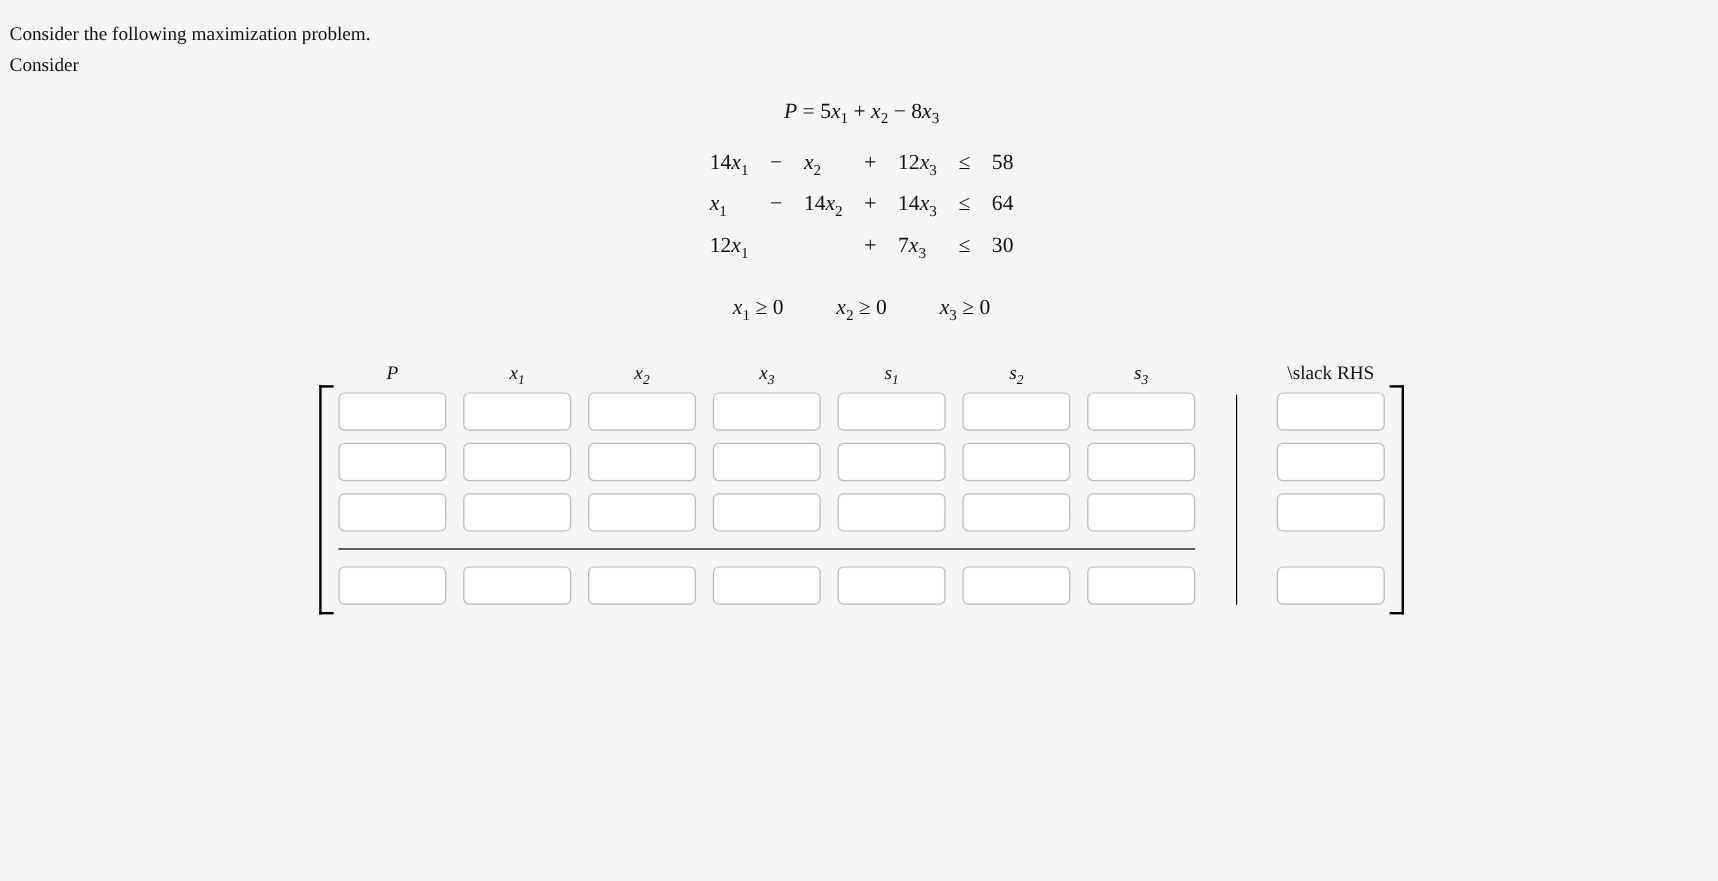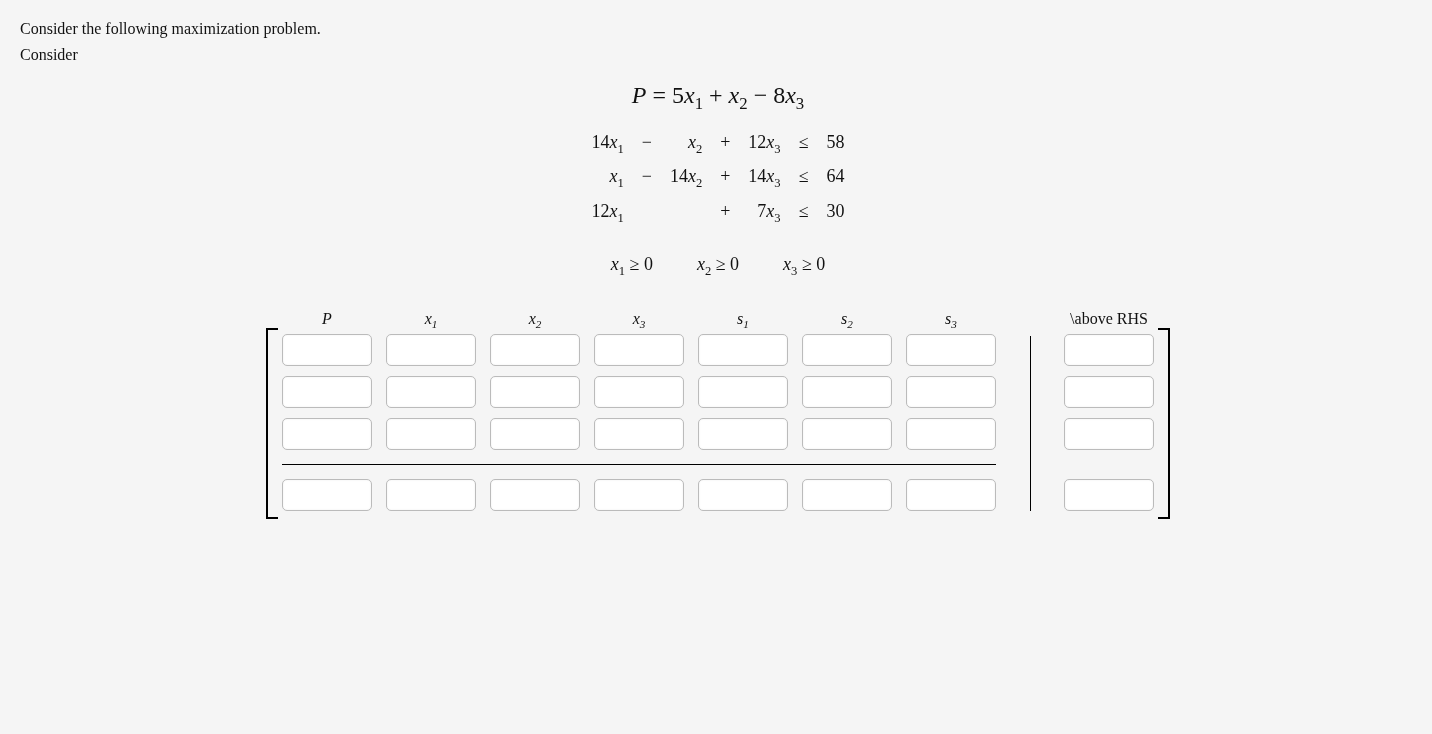"Consider the following maximization" p { margin: 8px 12px -> 8px 0 }
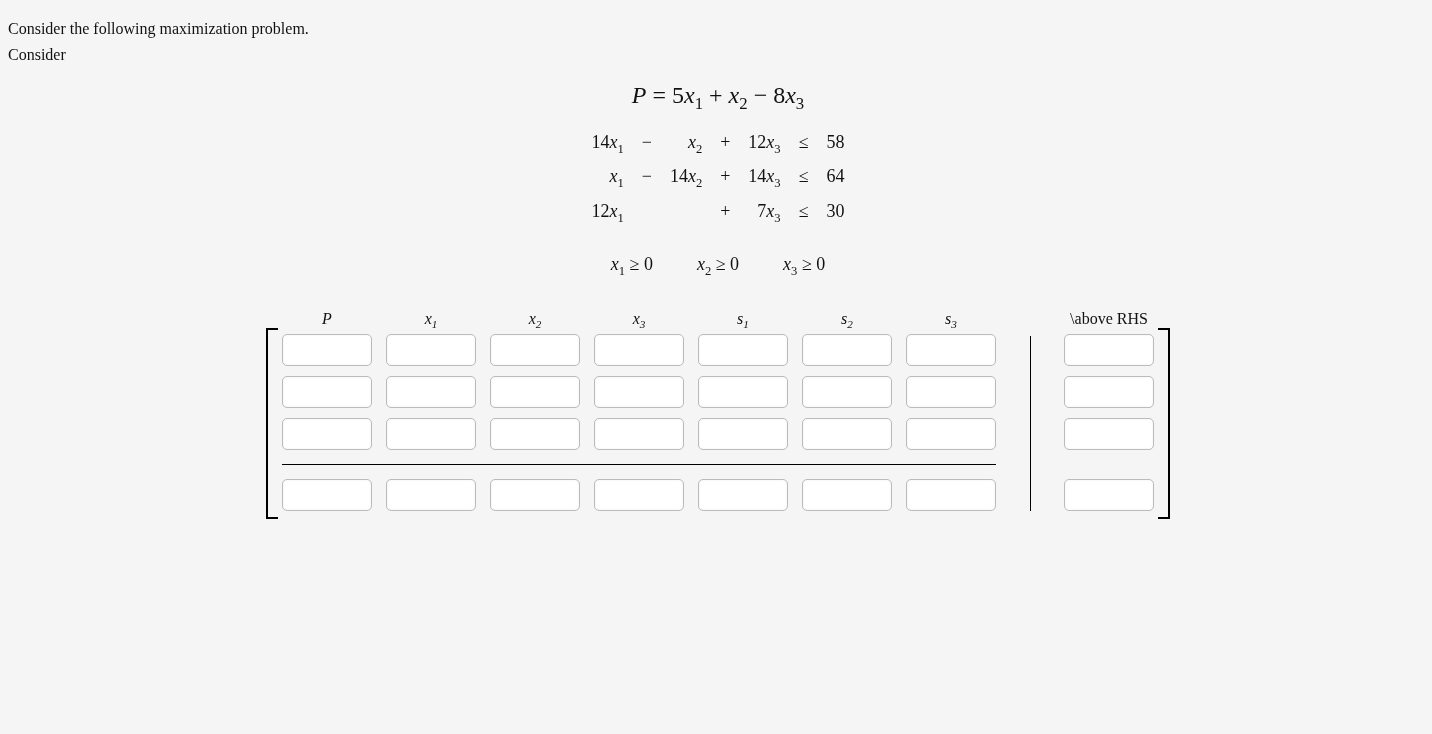"P = 5x1 + x2" .math-block { font-size: 24px -> 18px }
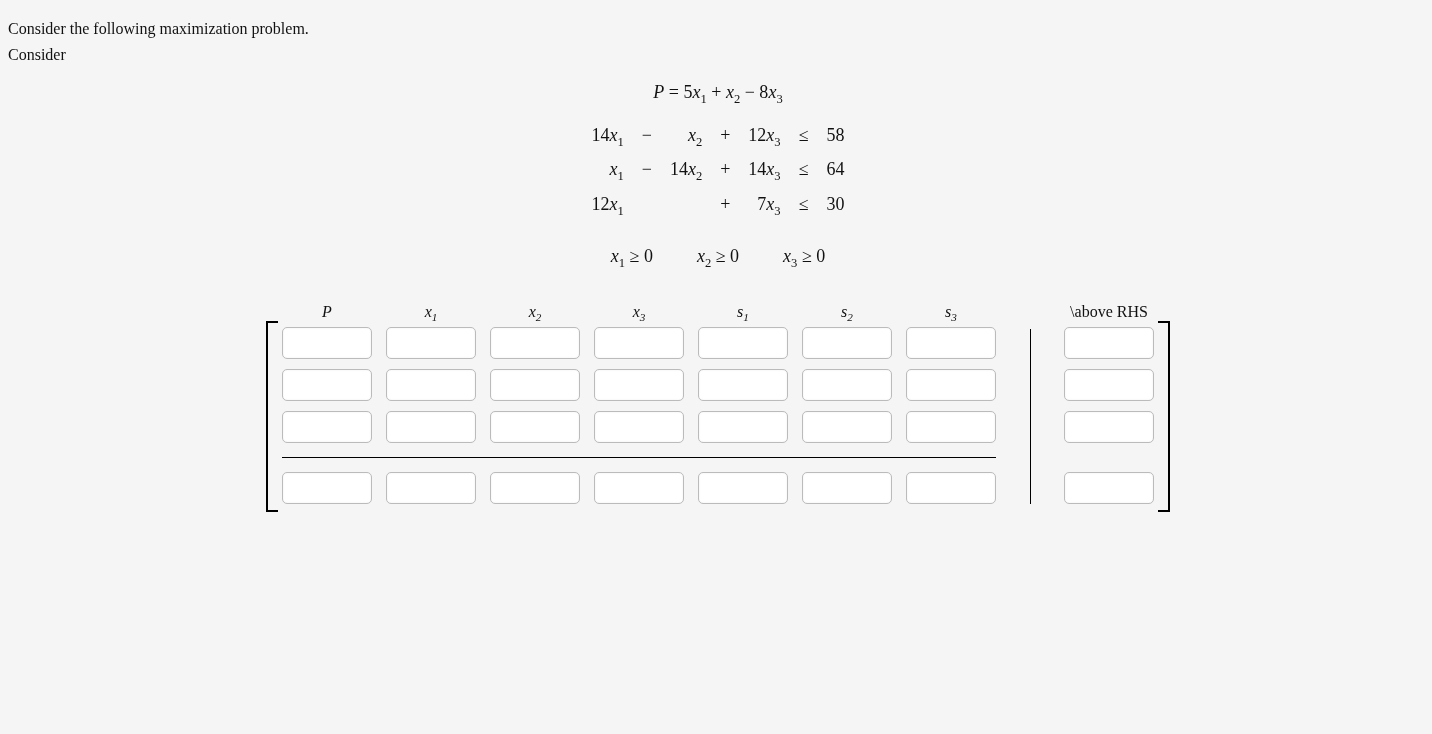"14x1" .cons span { text-align: right -> left }
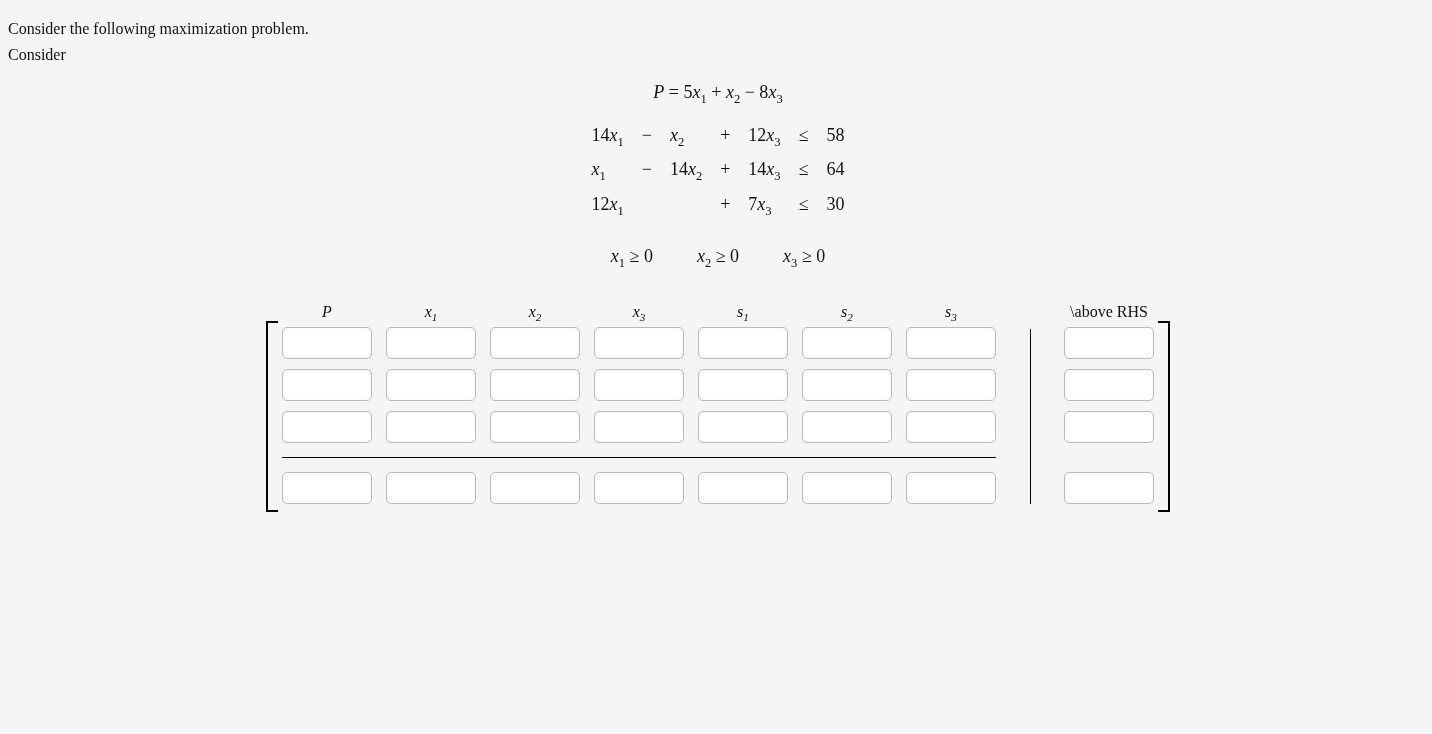"\above RHS" span { text: above -> slack }
